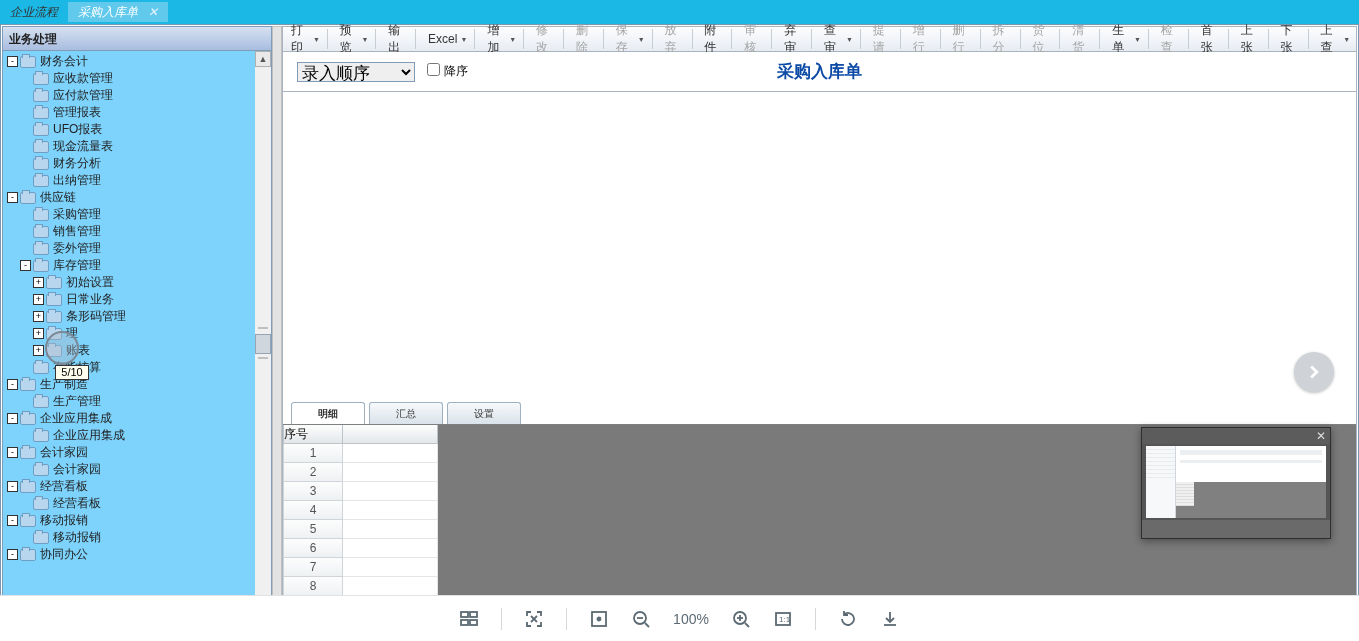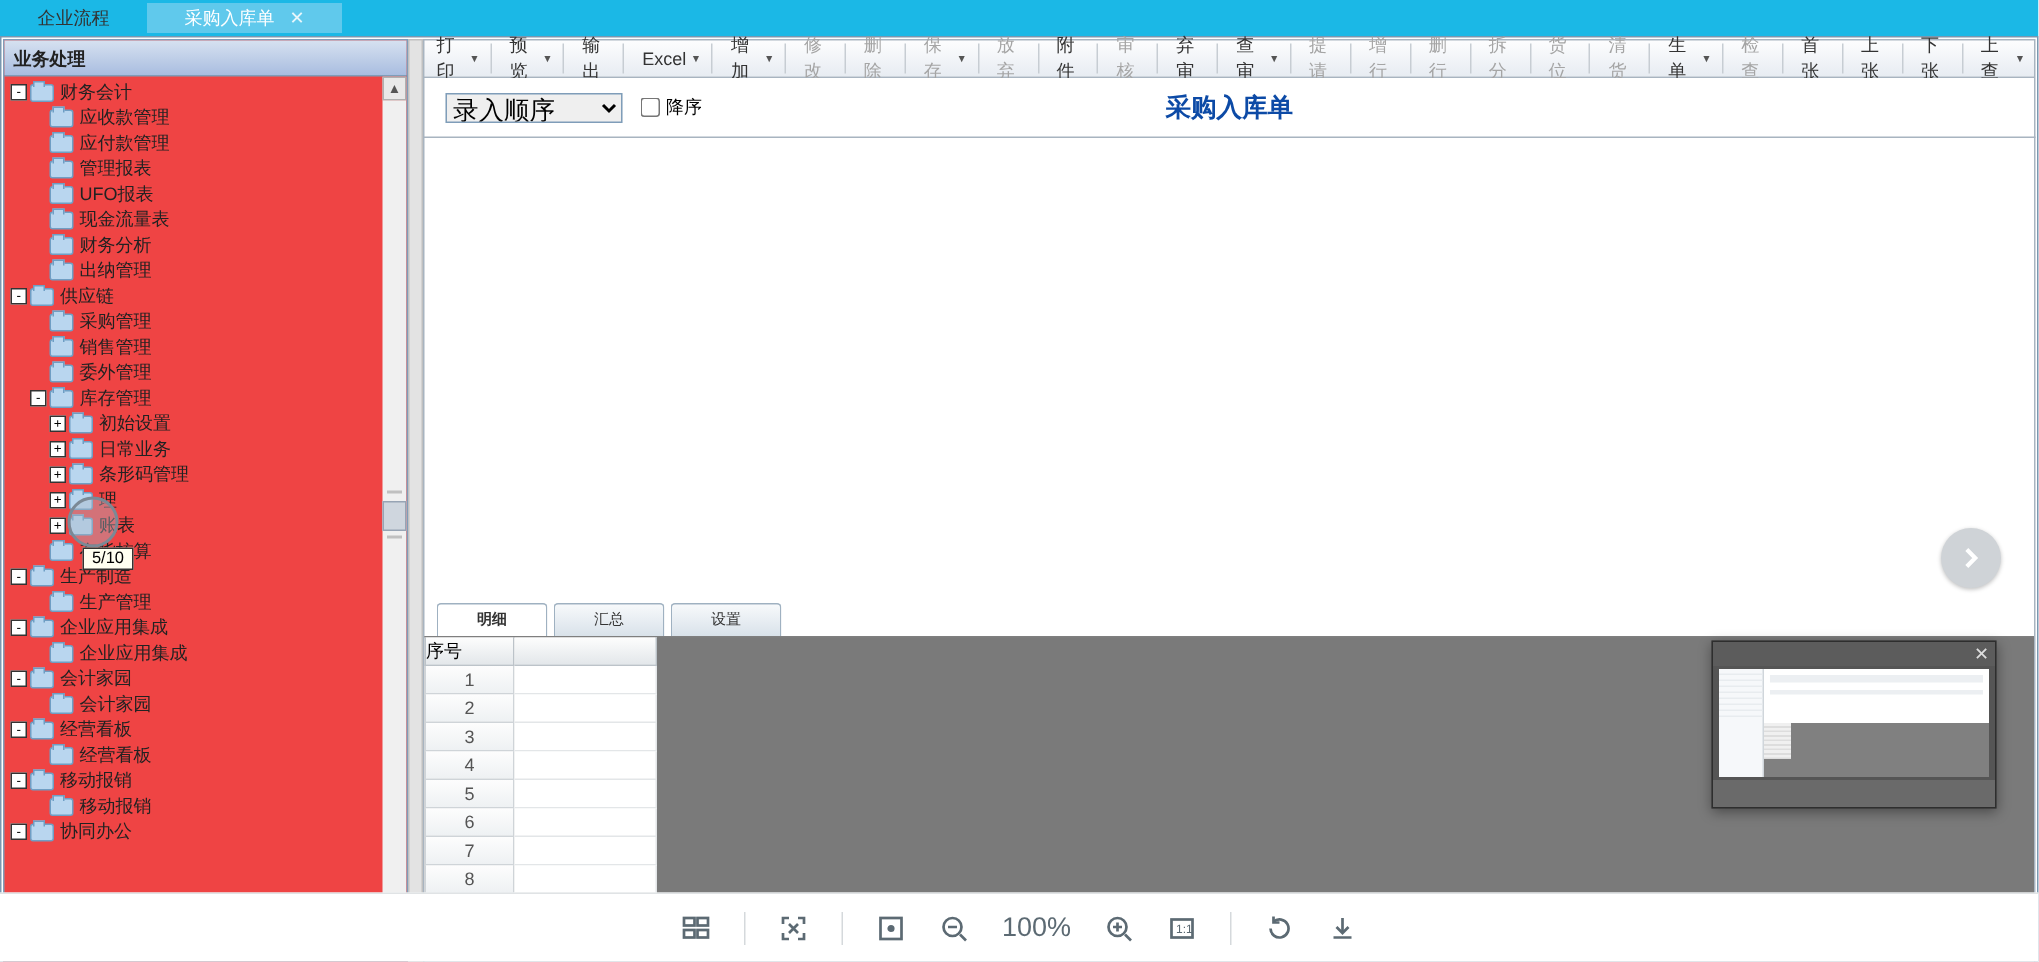"企业流程" .tabbar .tab { font-style: none -> italic; padding: 0 25px -> 0 10px }
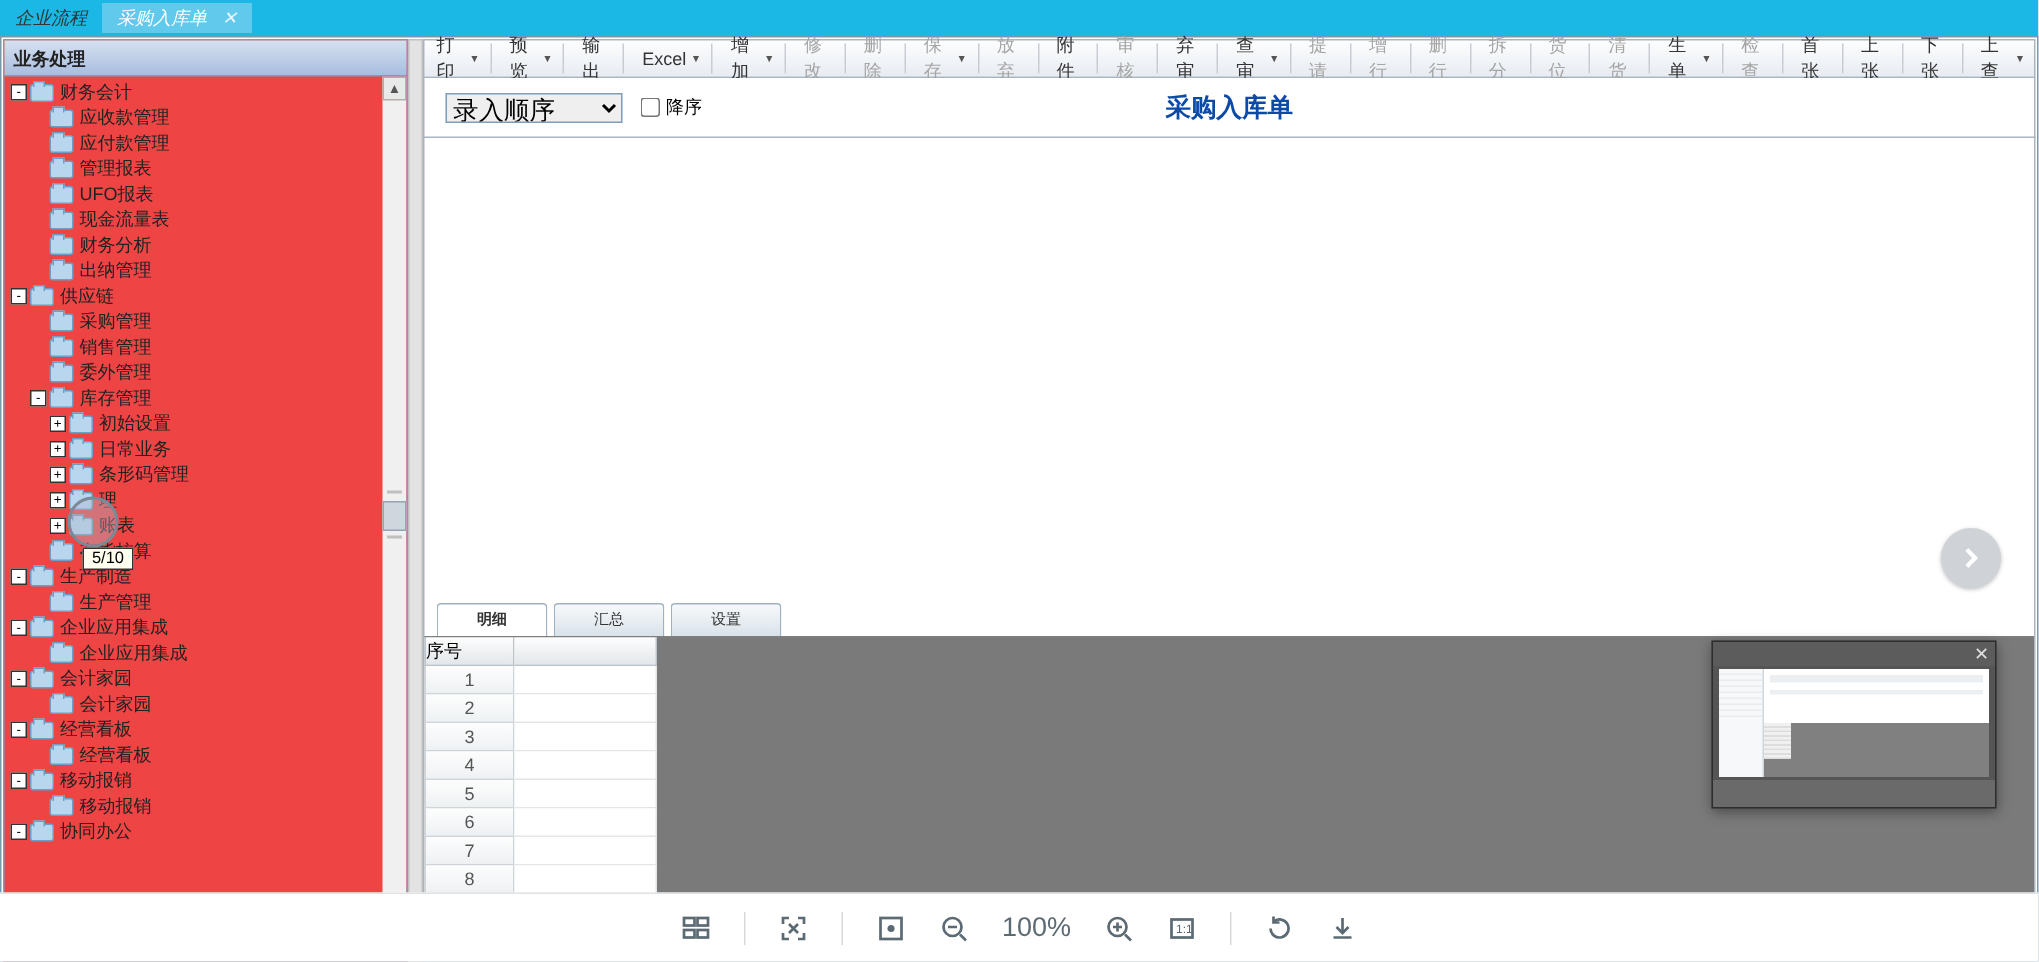"业务处理" .sidebar { background: #ef4444 -> #7dd3fc }
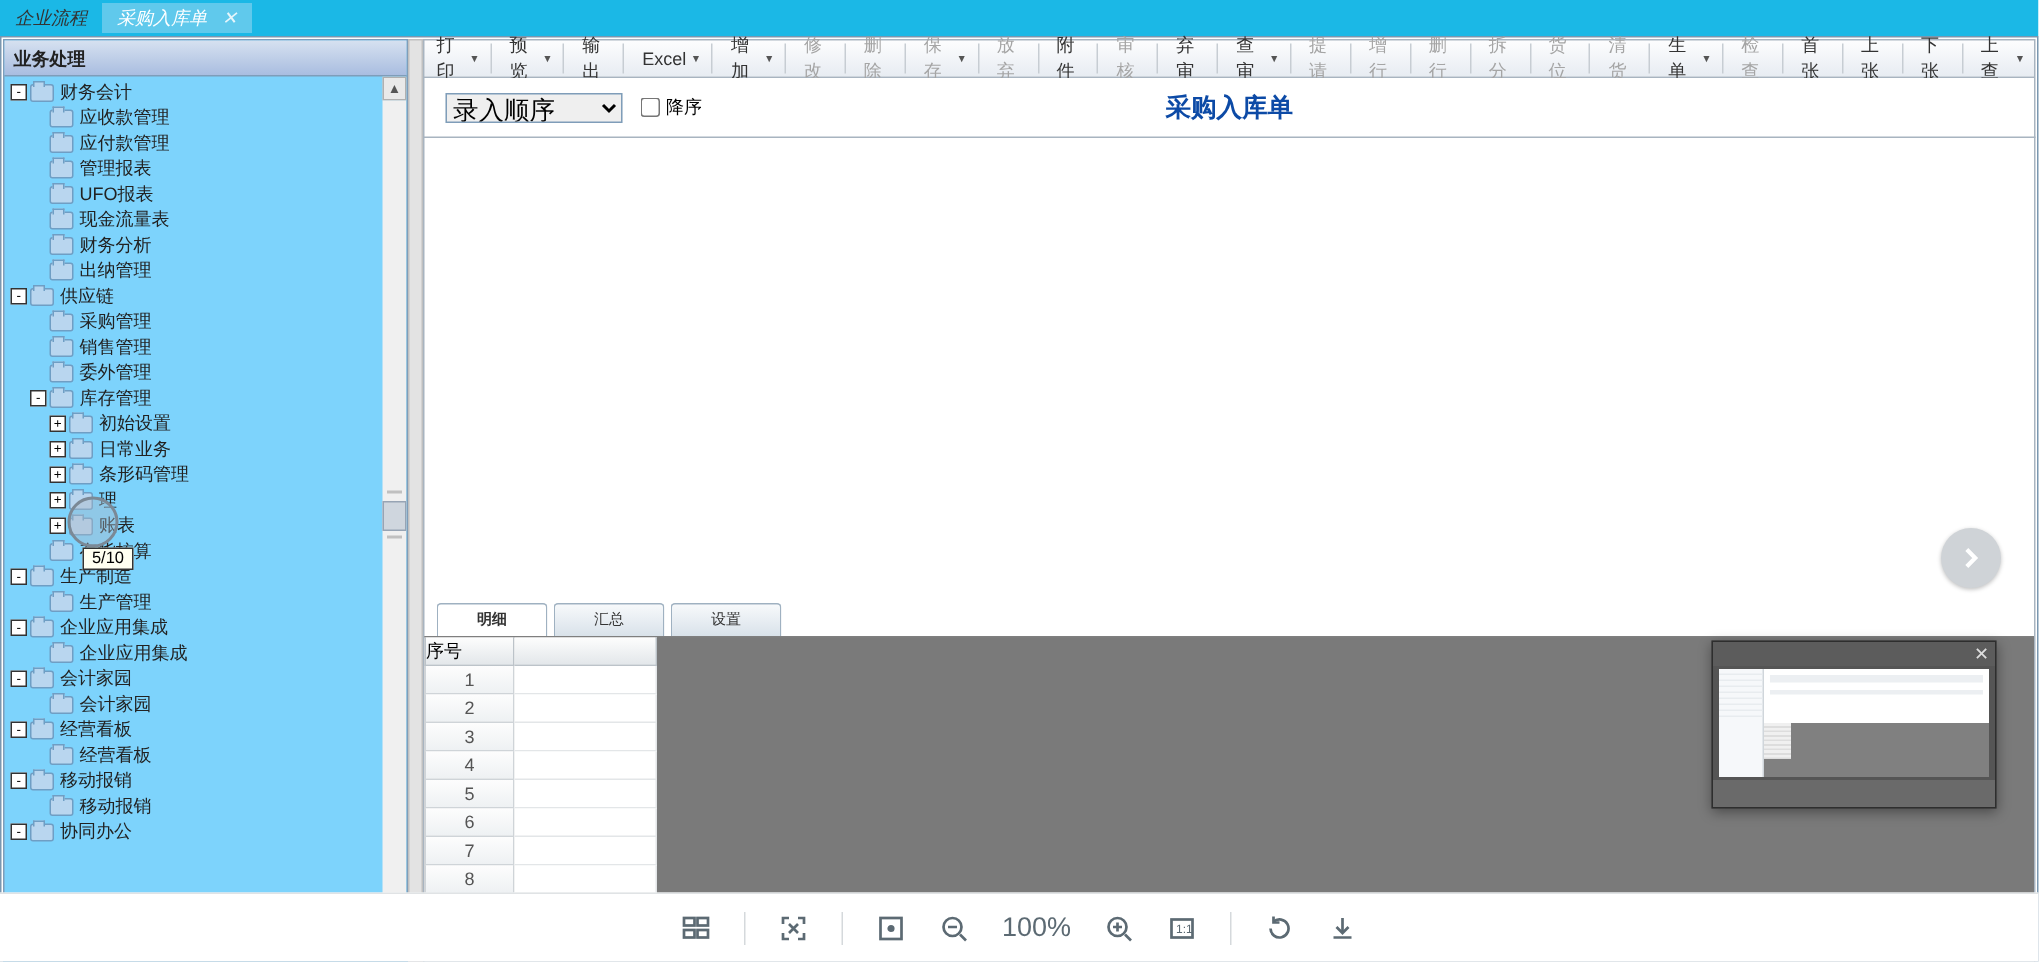"降序" .chk { align-items: center -> flex-start }
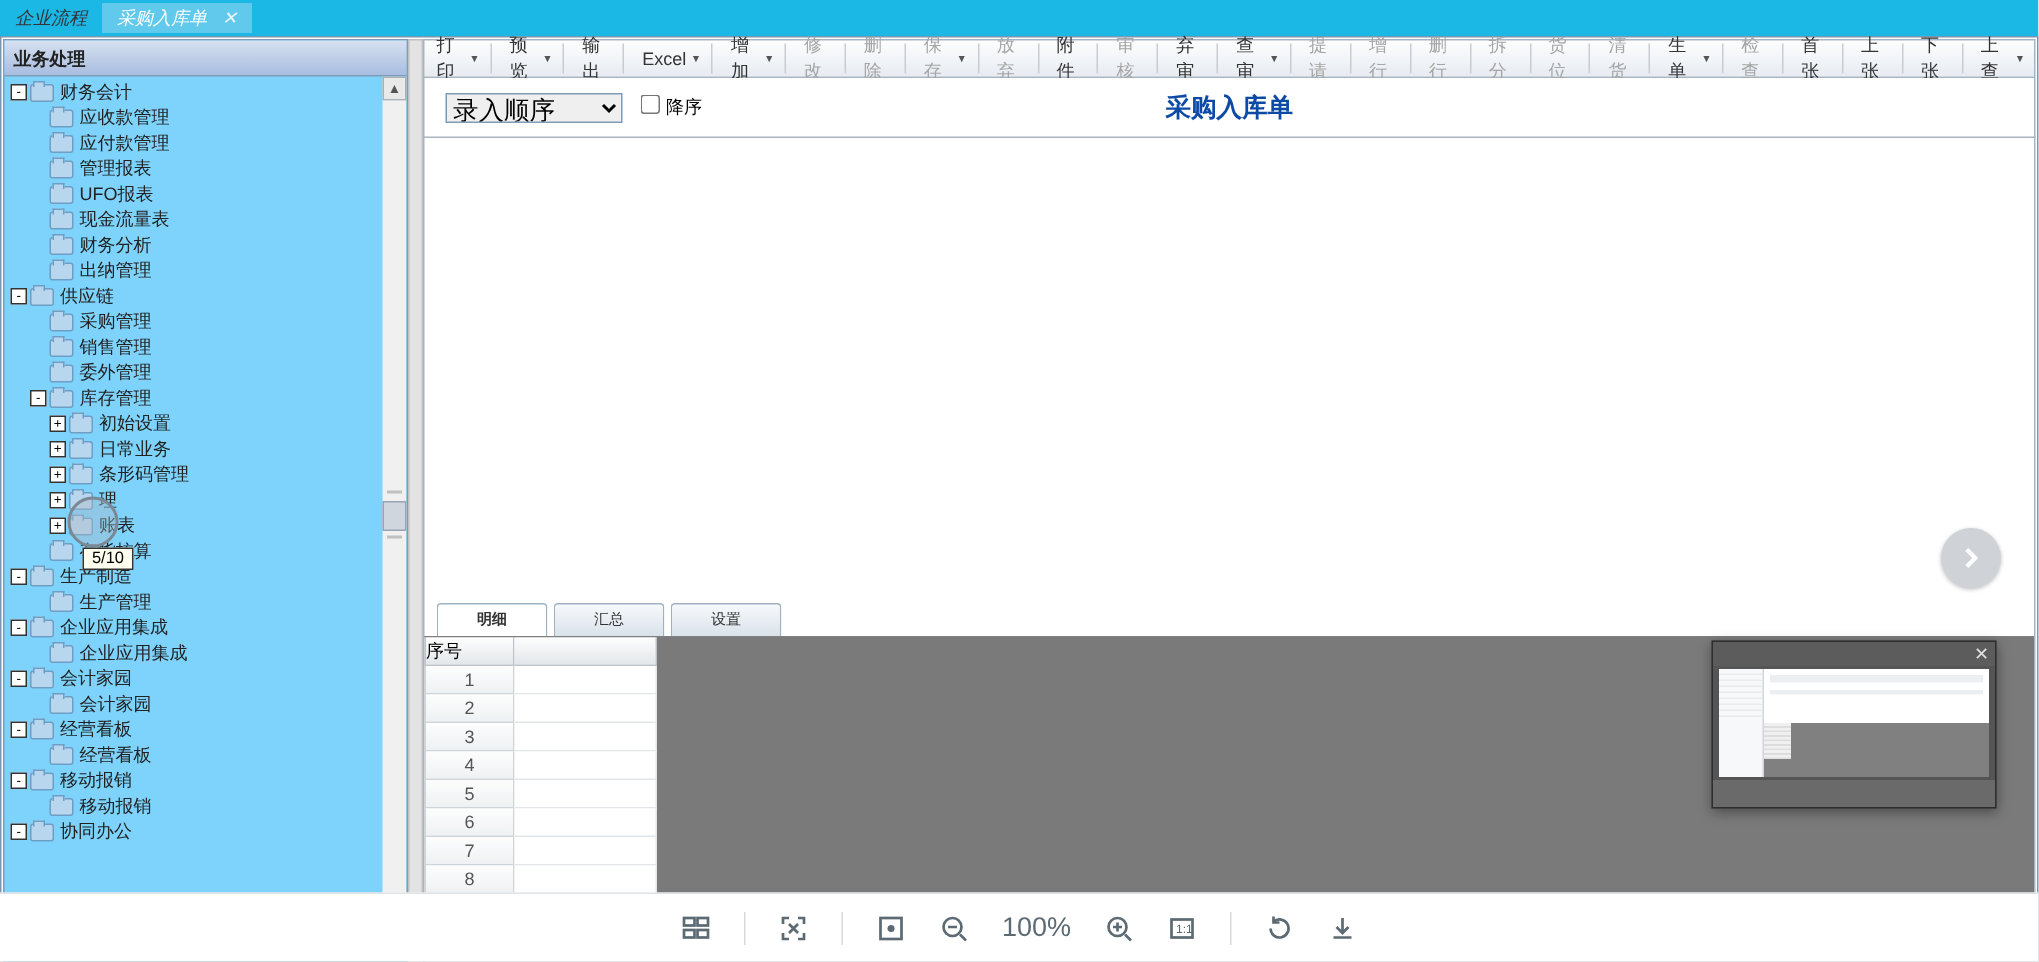"100%" .bottombar .zoom { font-size: 18px -> 14px }
